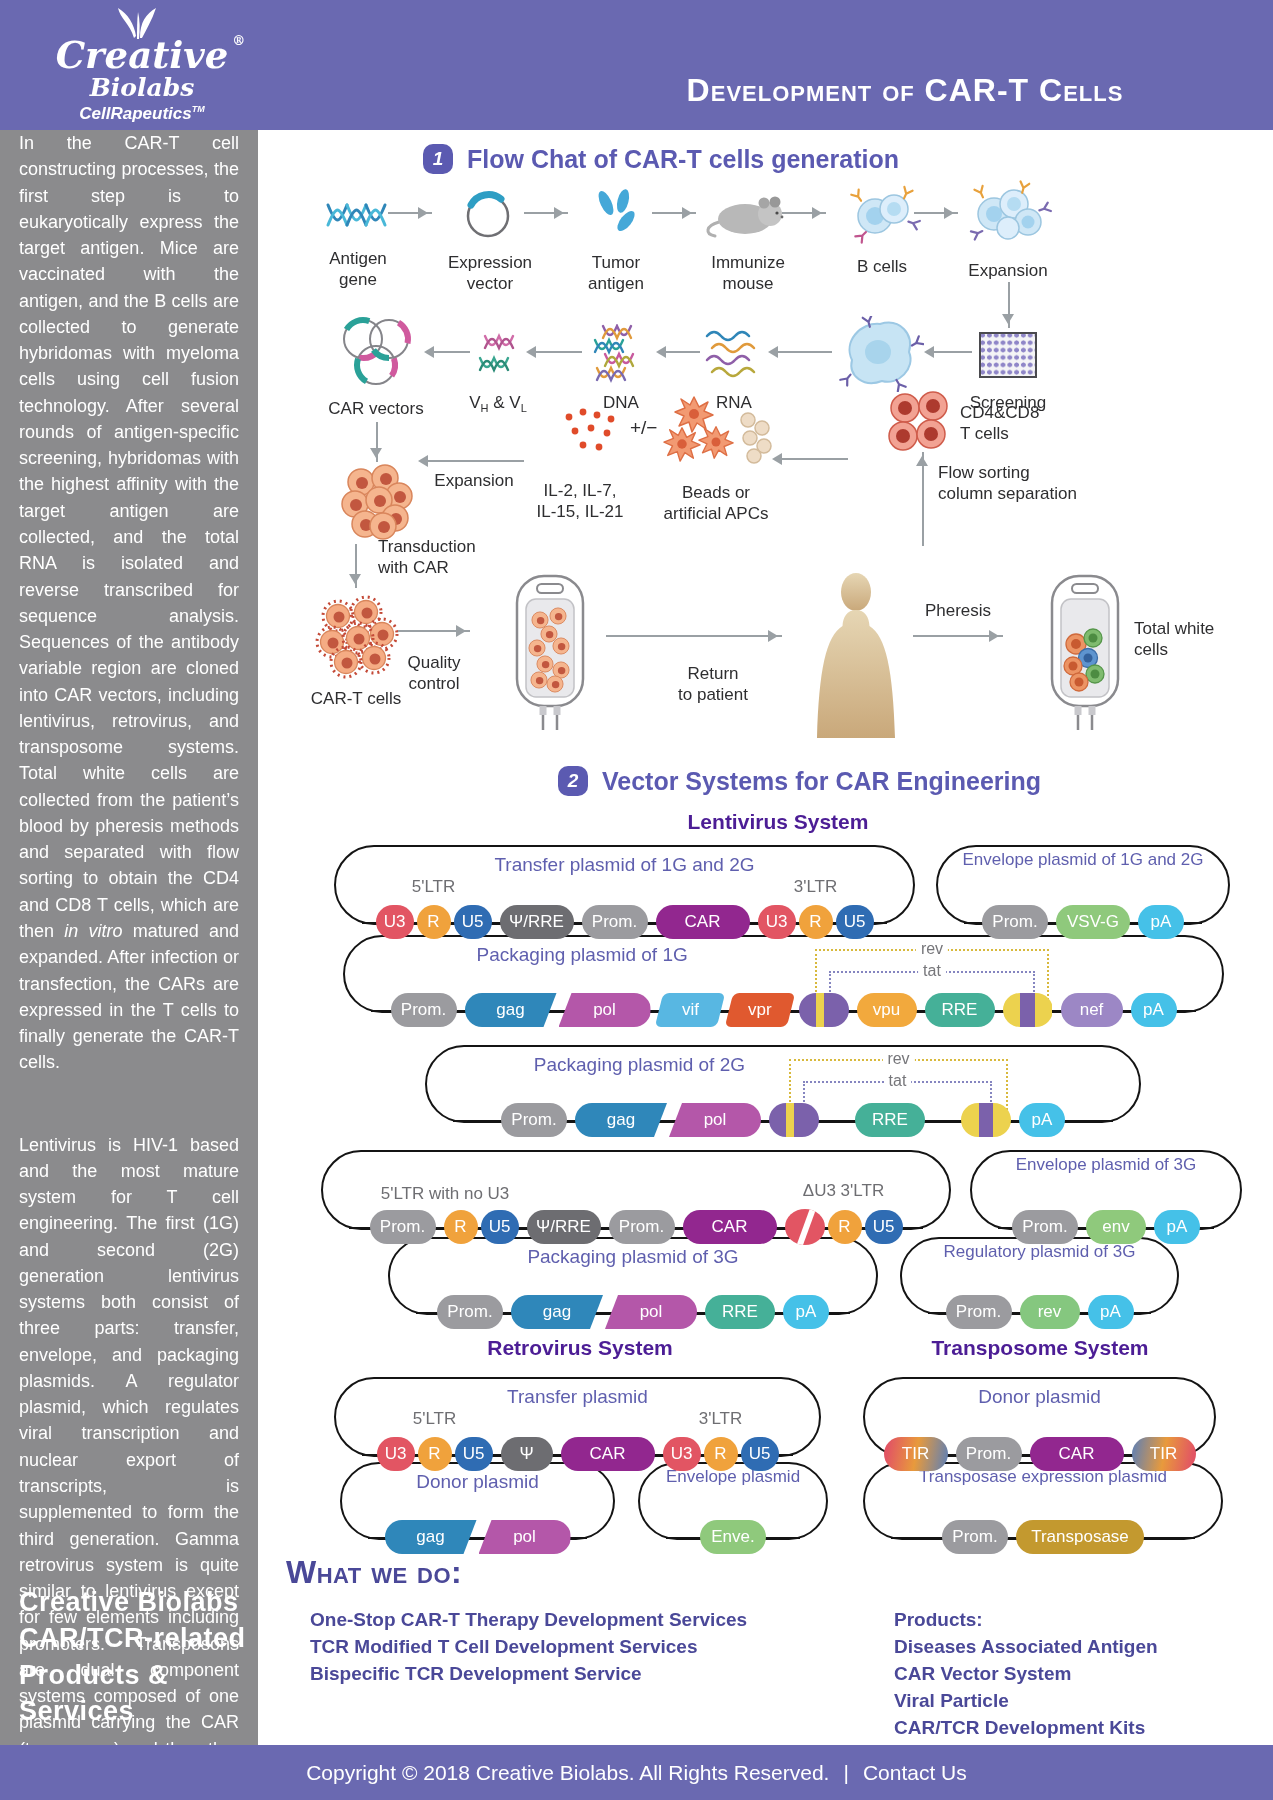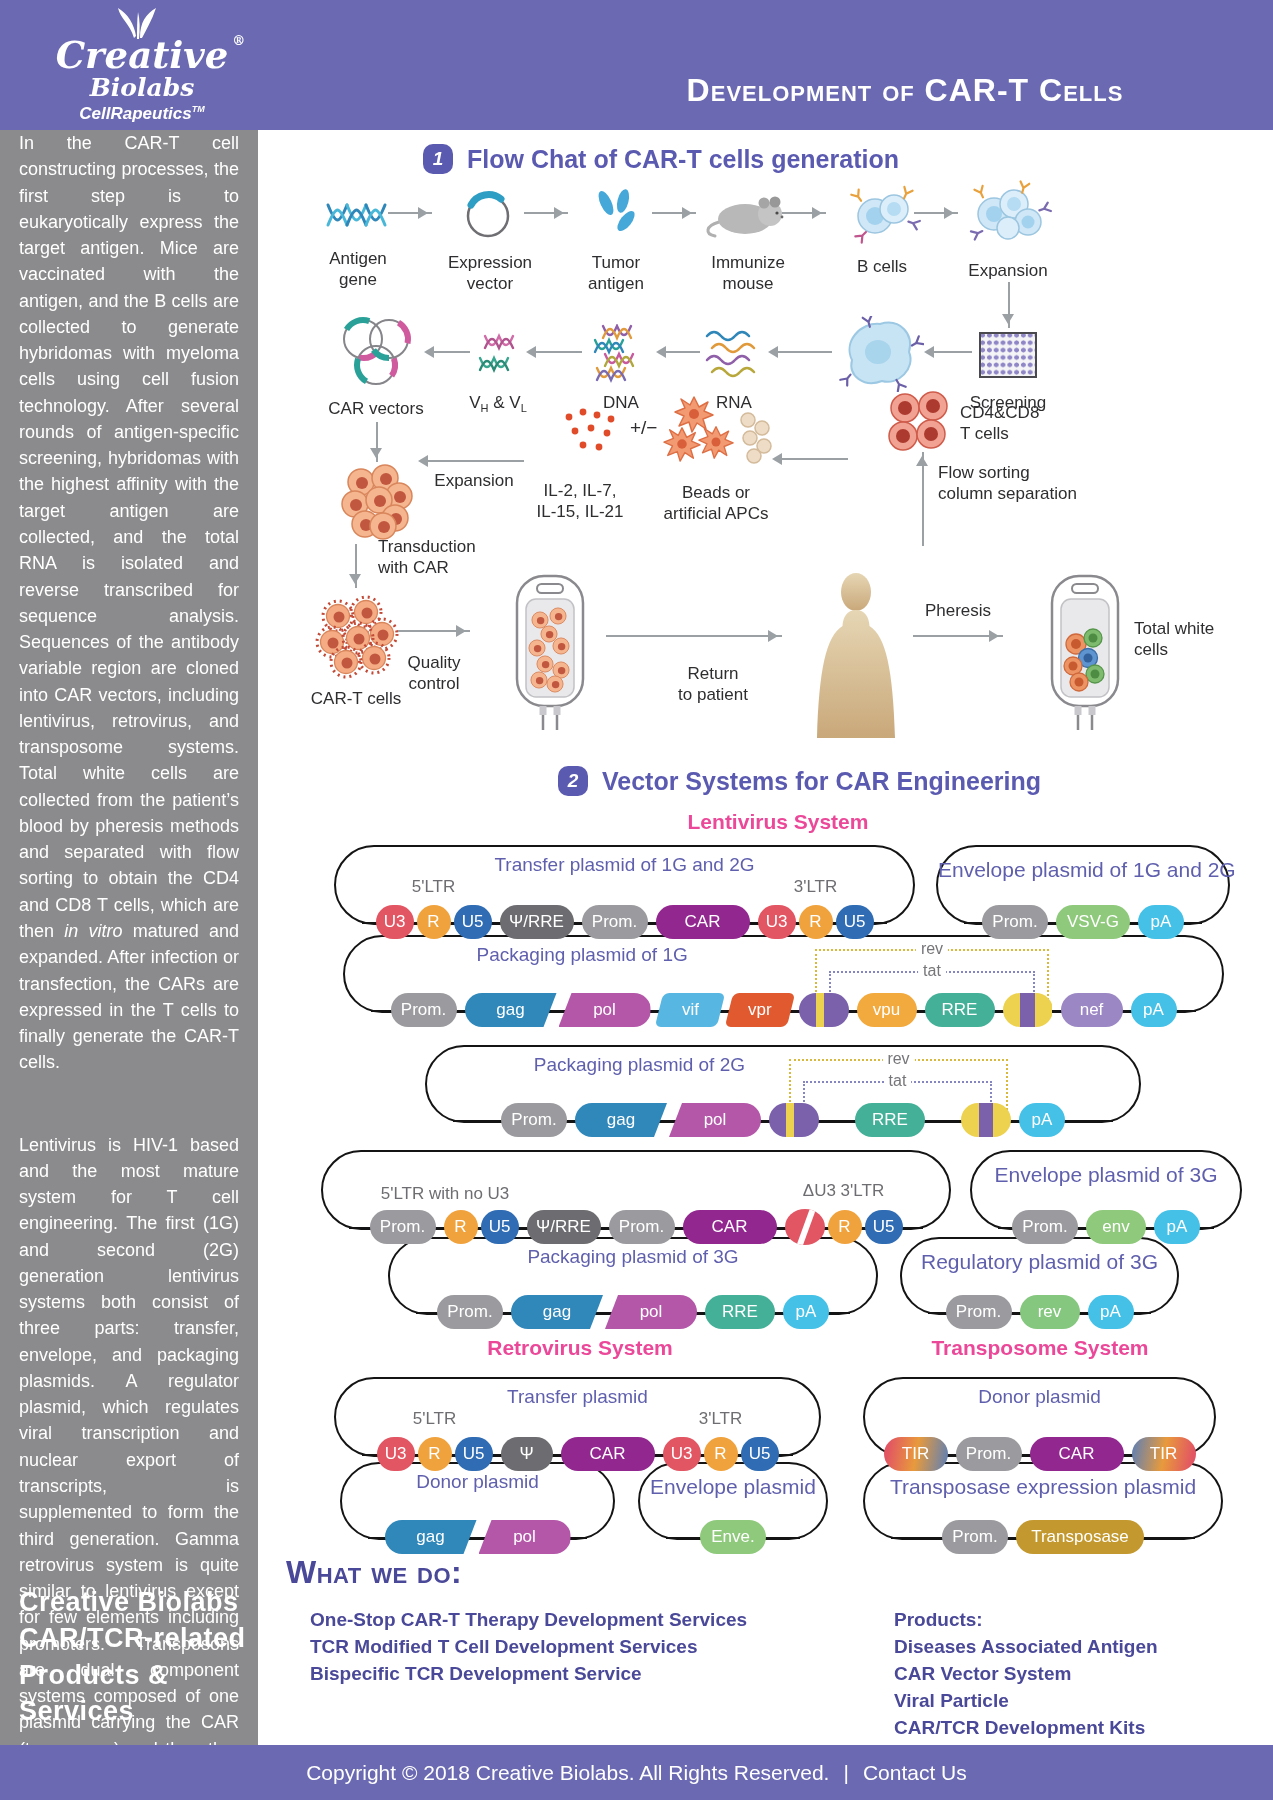"Lentivirus System" .subhead { color: #ec4899 -> #4c1d95 }
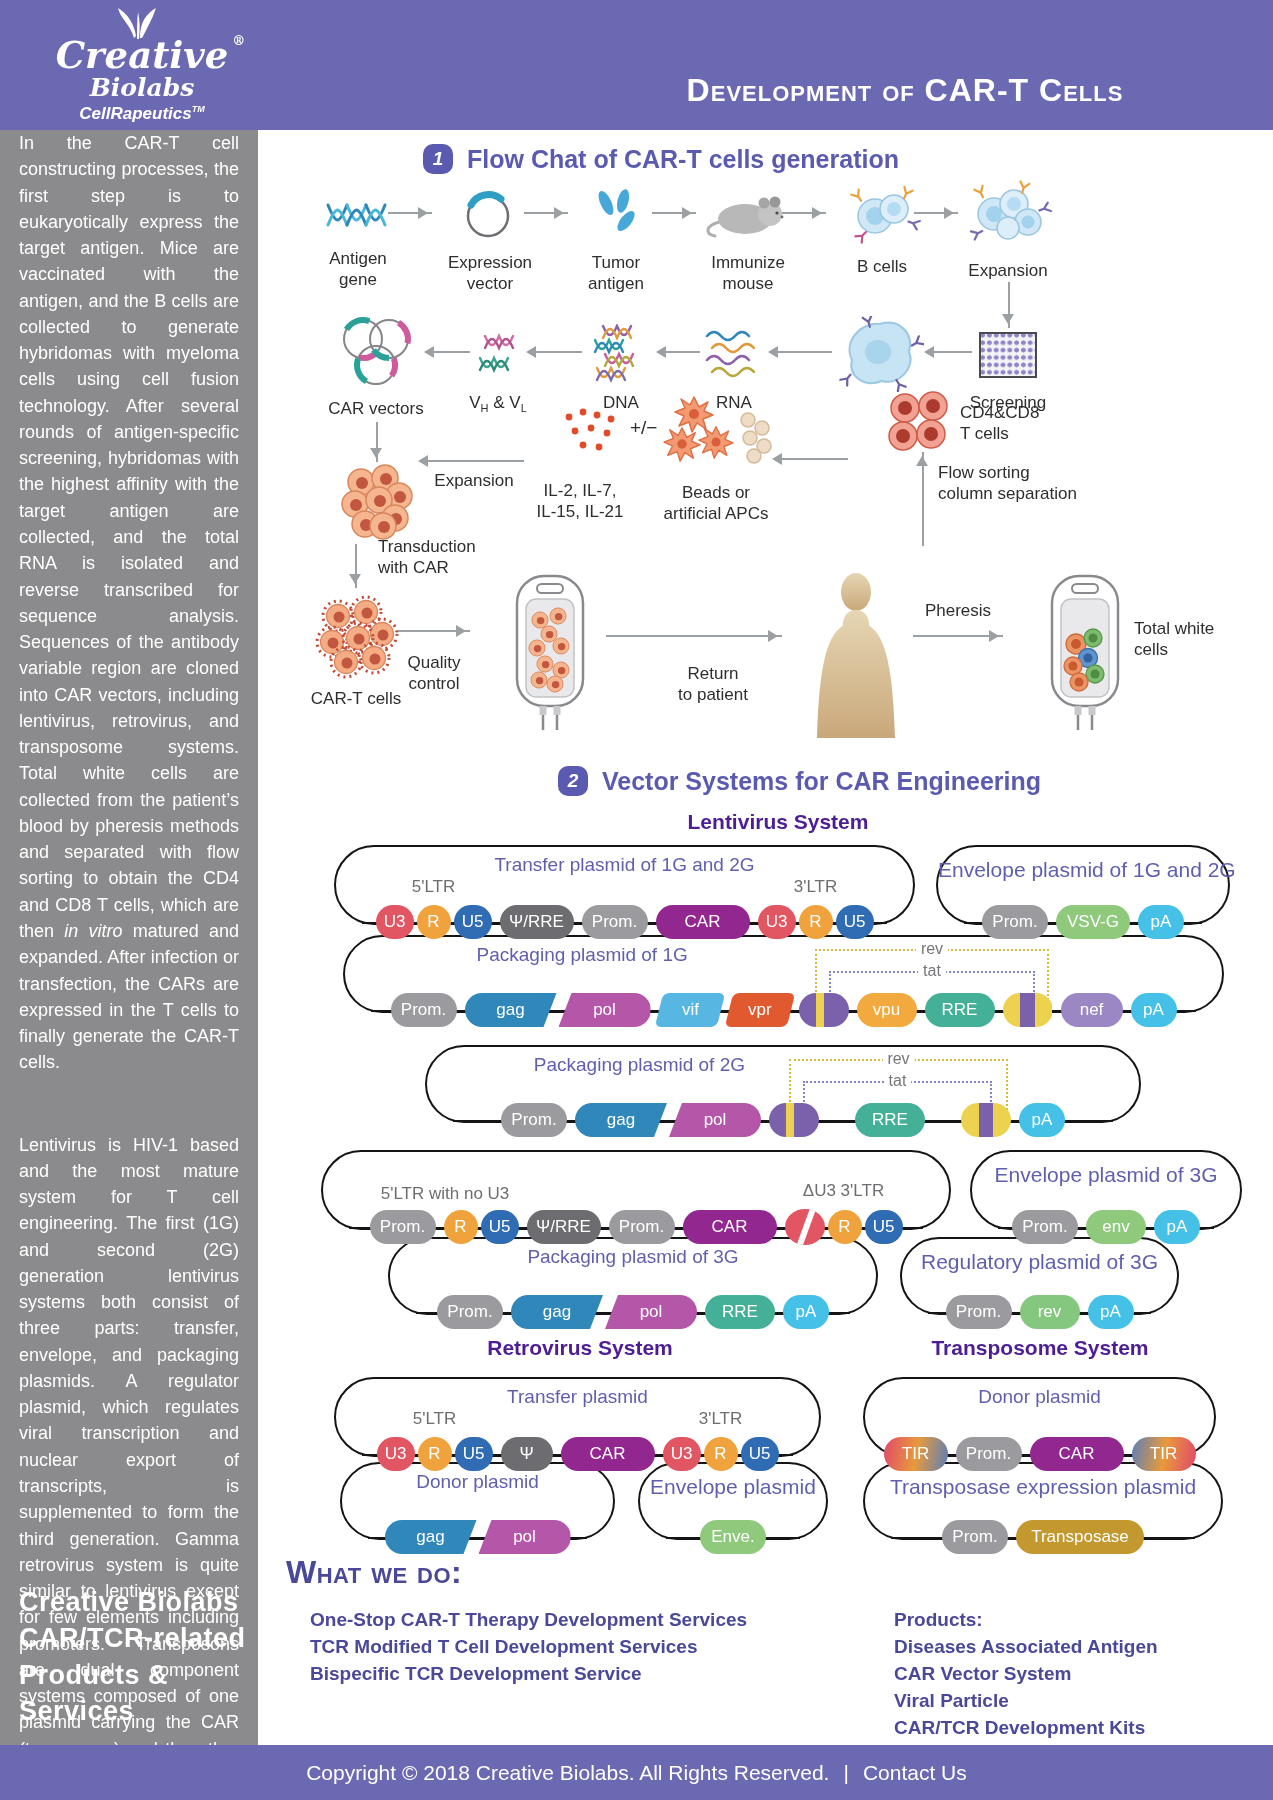"Envelope plasmid of 1G and" .ptitle.sm { font-size: 21px -> 17px; top: 11px -> 3px }
